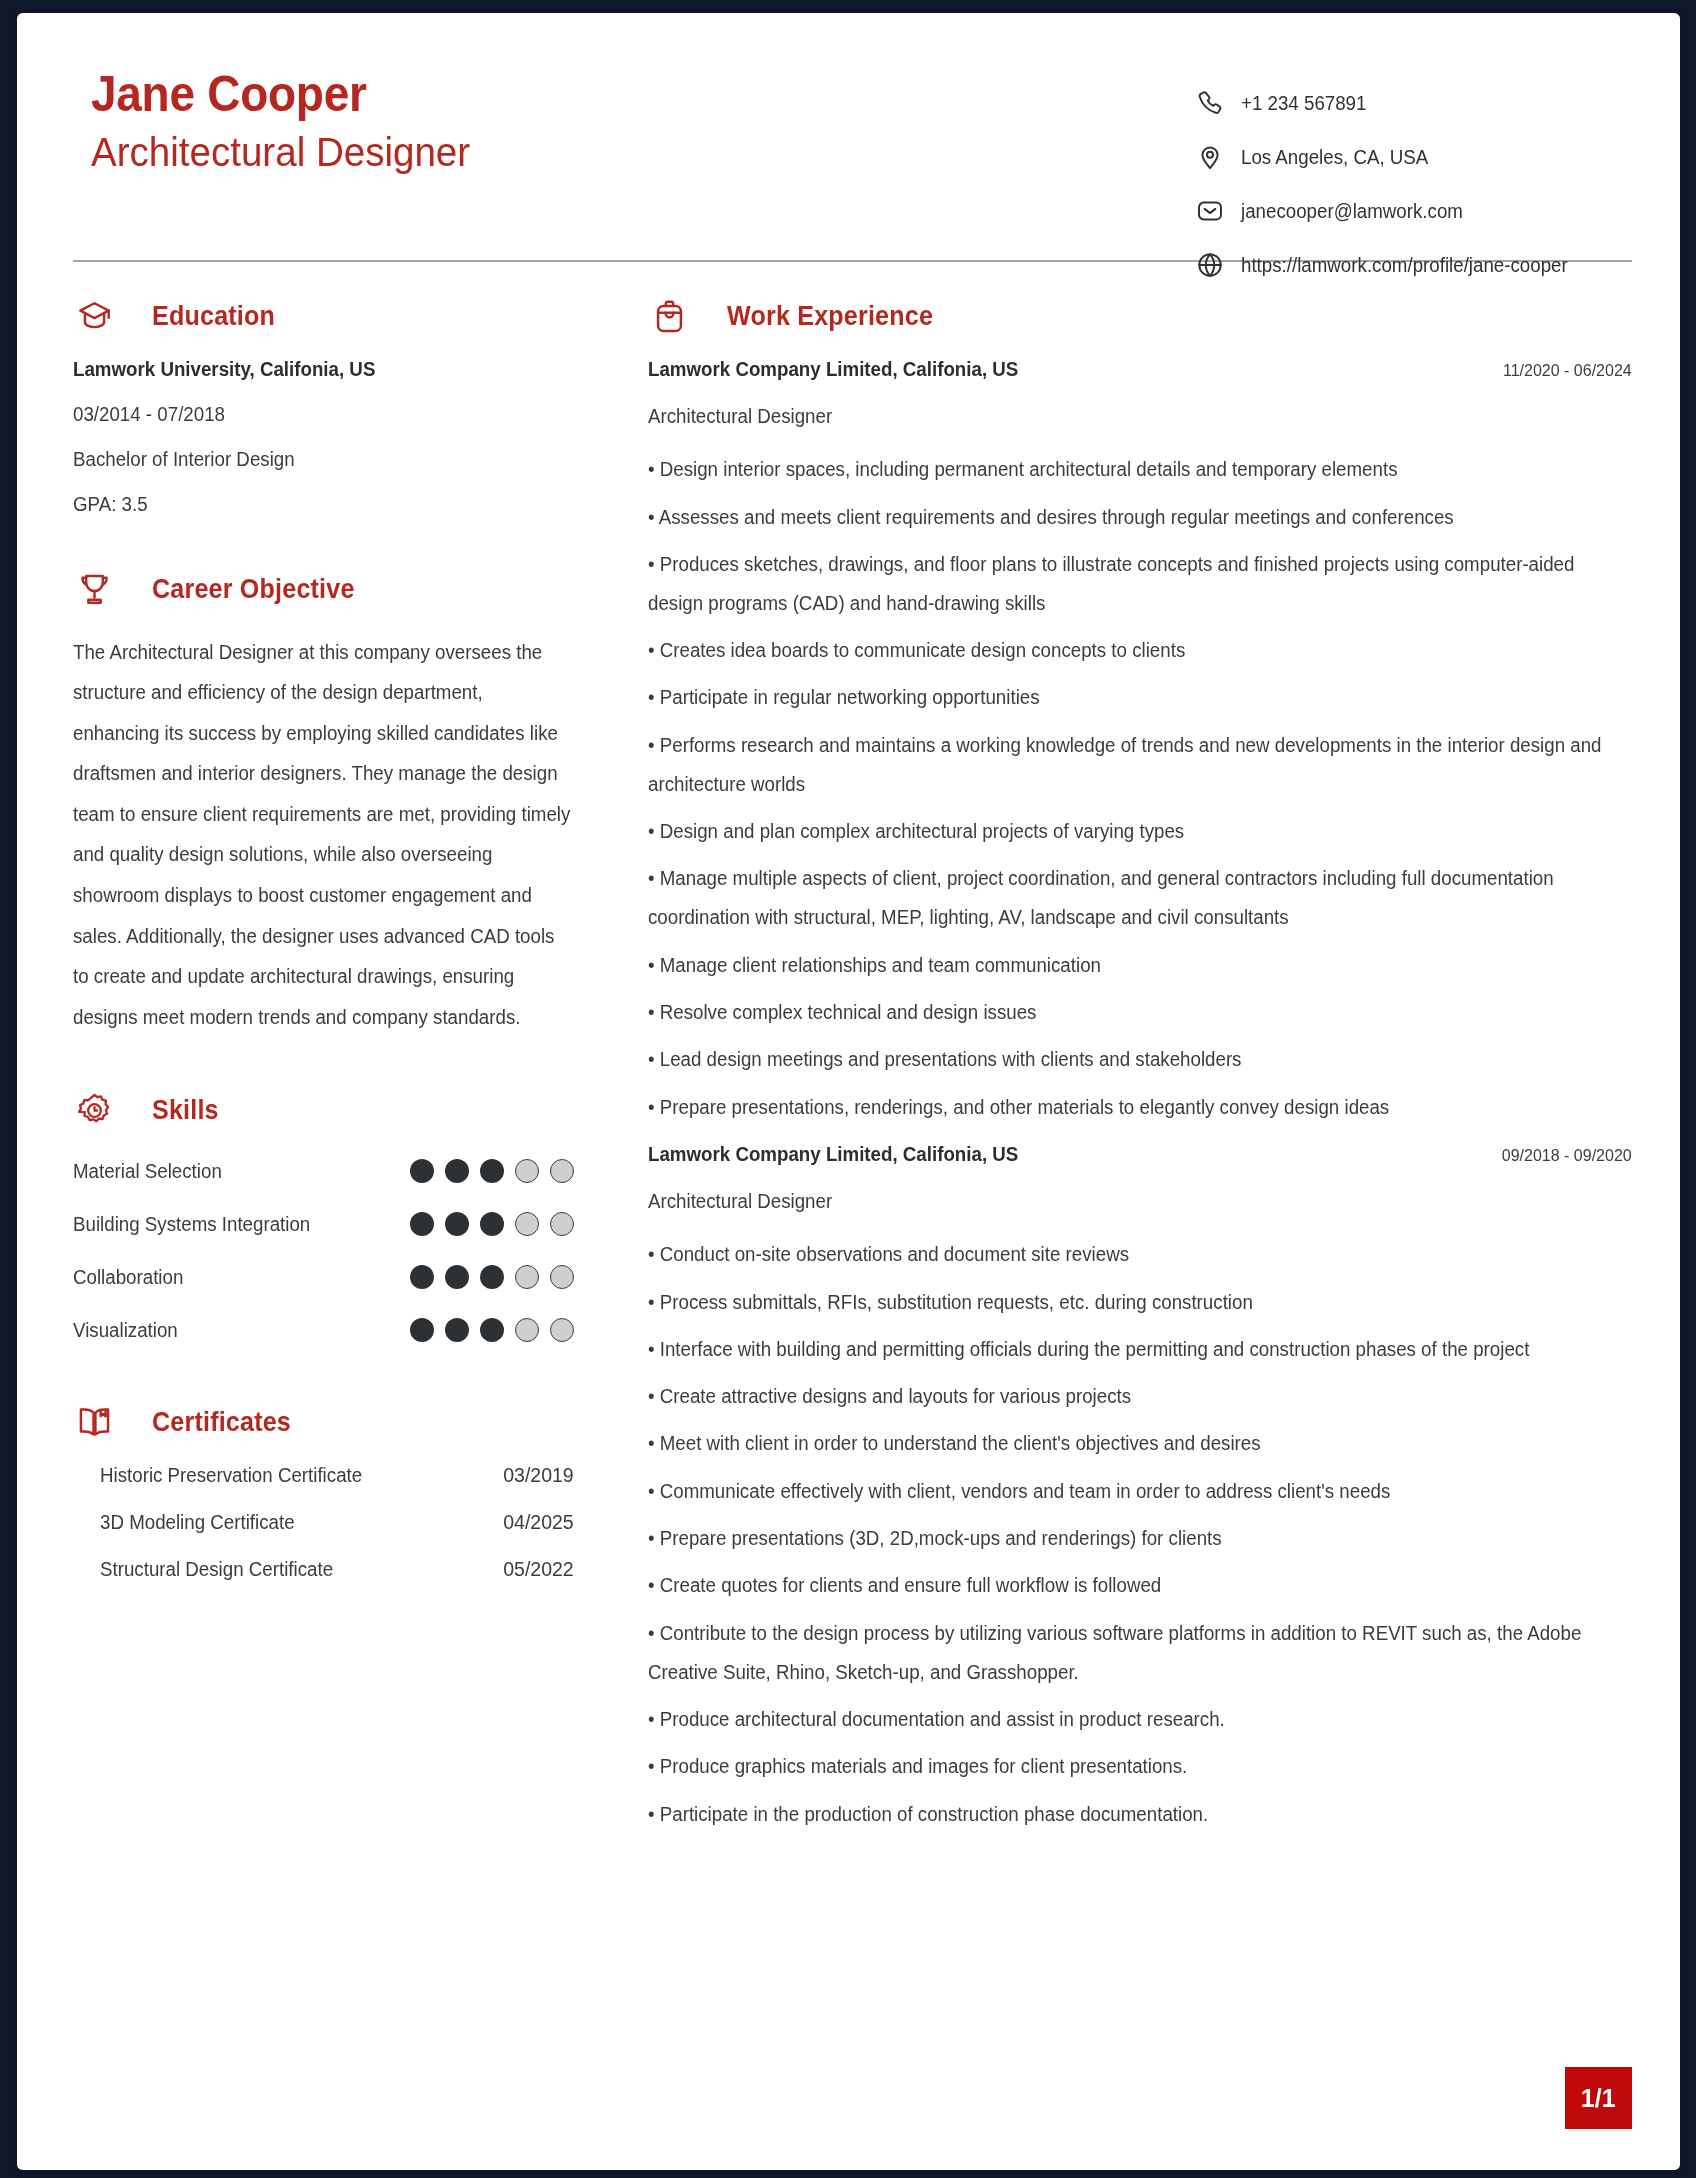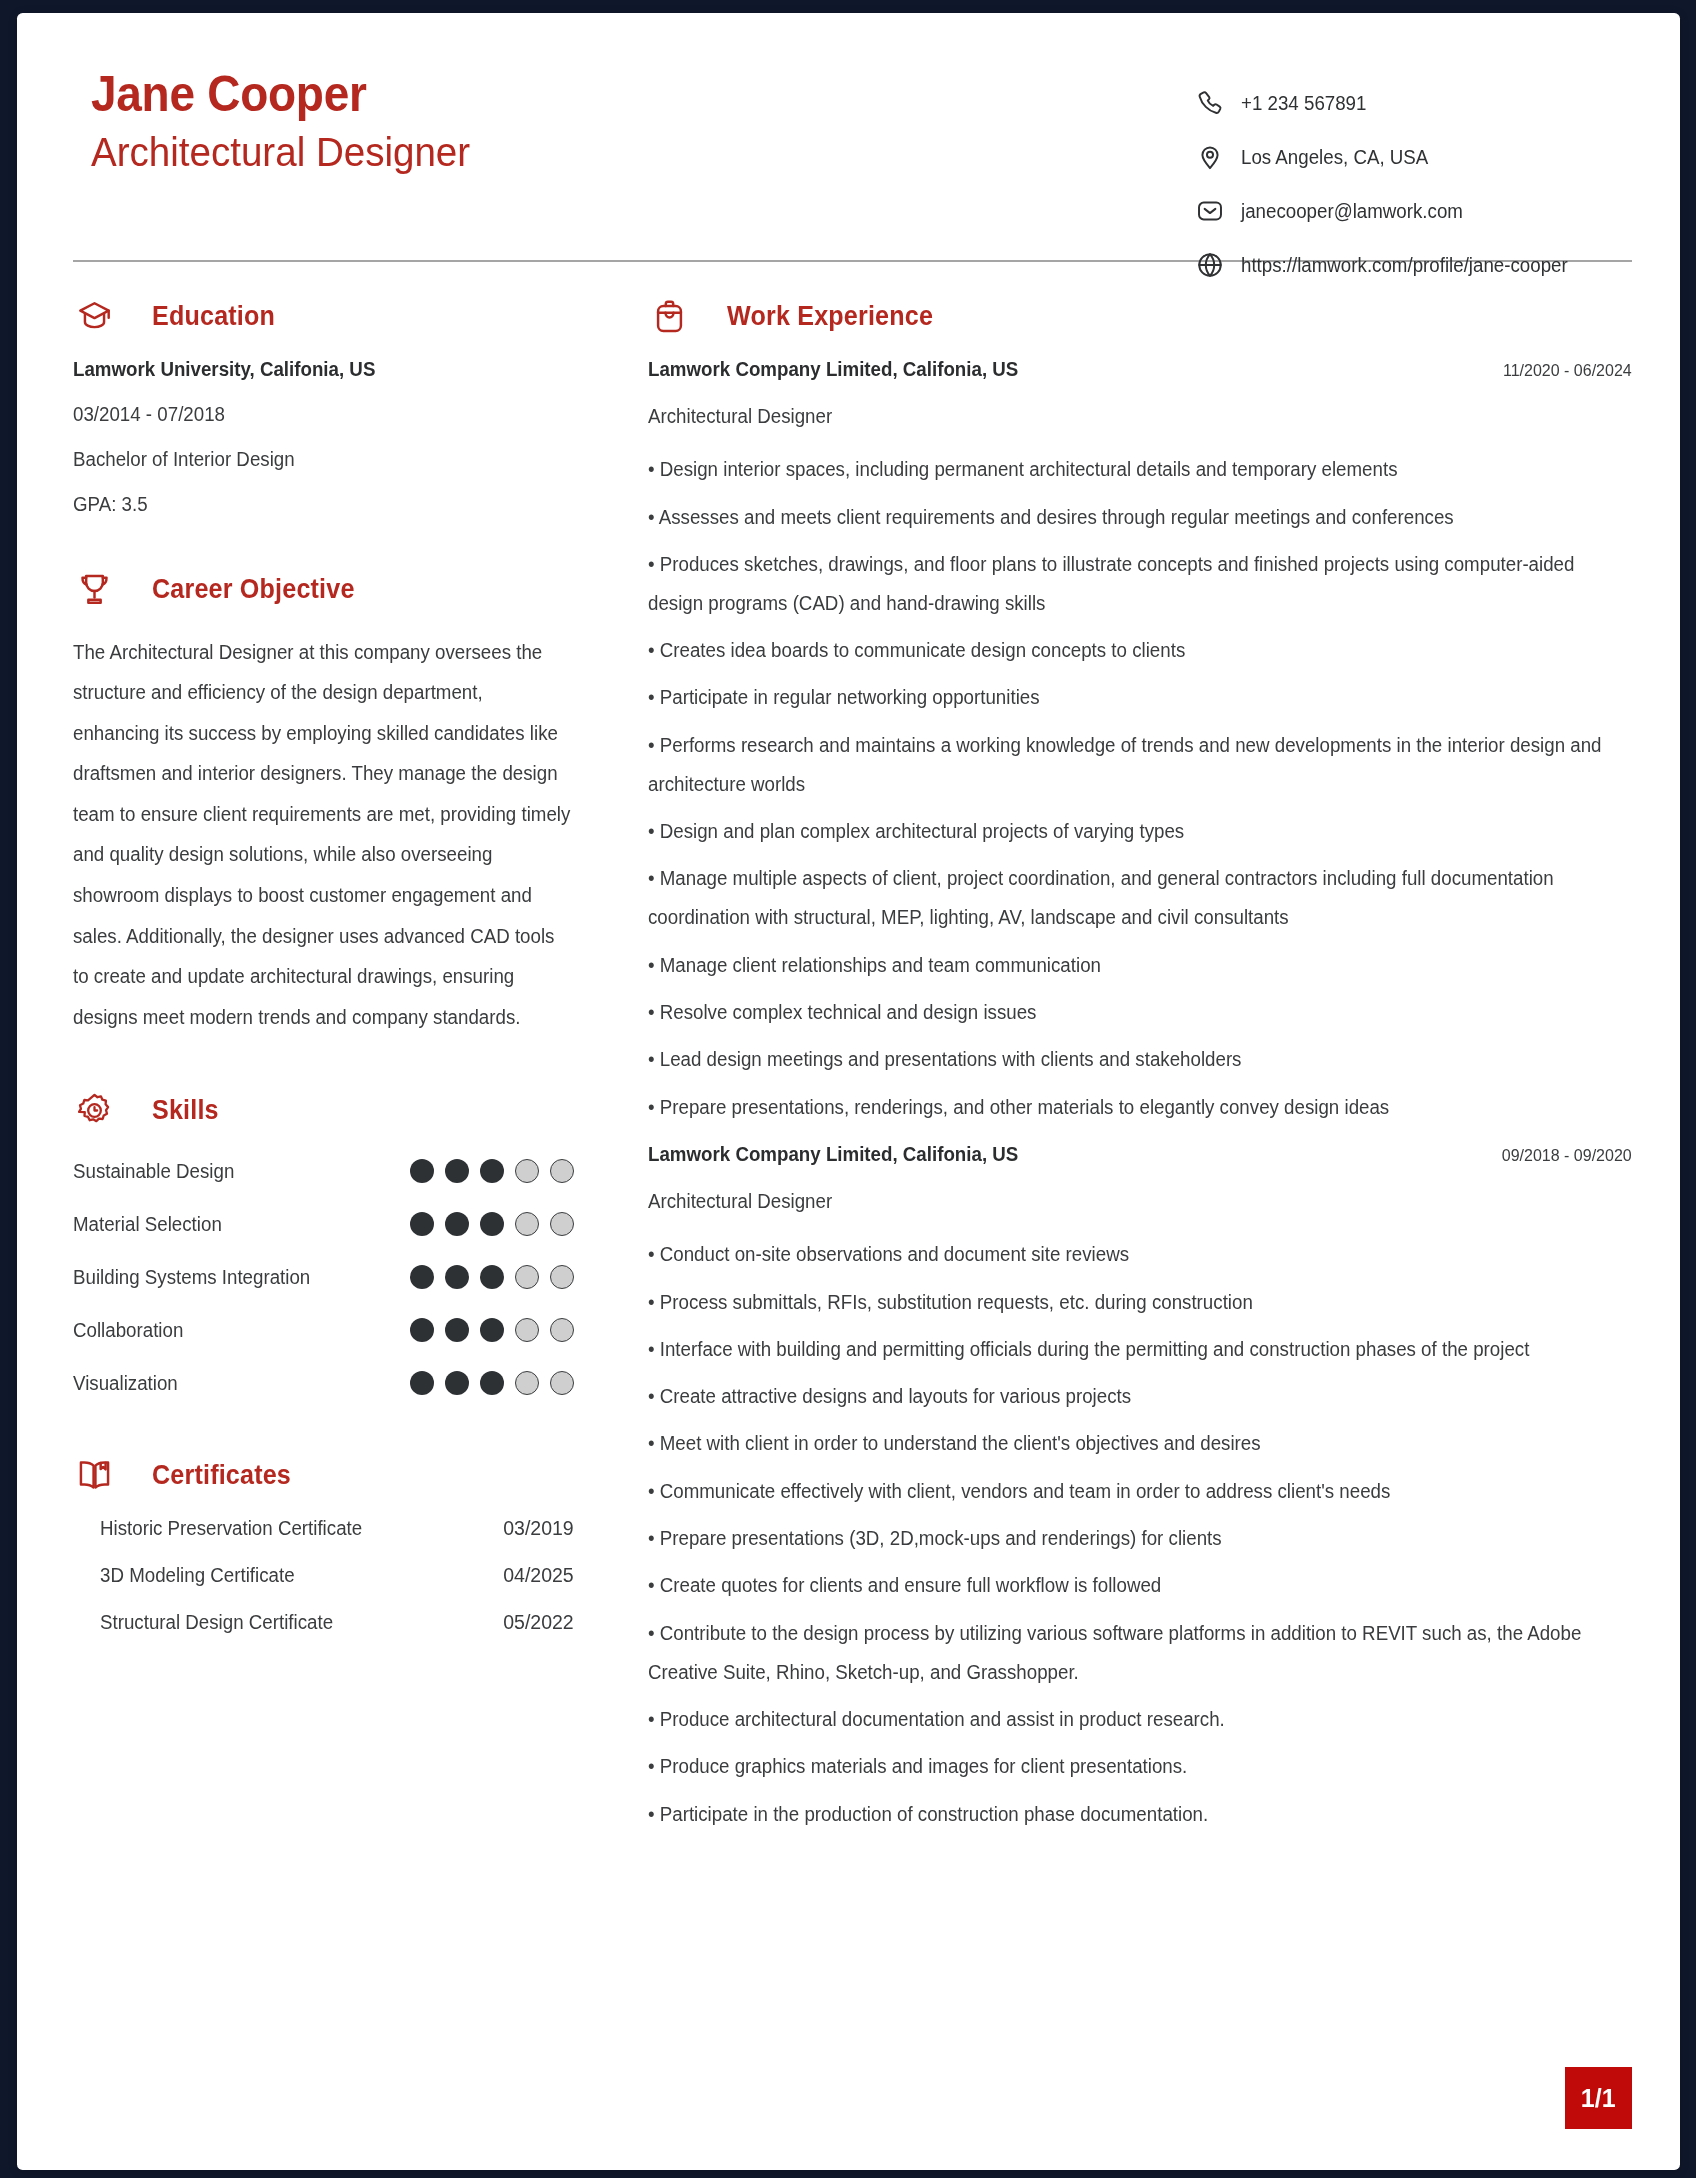"Sustainable Design" div.skill-row { html: <div> <div>Sustainable Design</div> <div> <span></span> <span></span> <span></span> <span></span> <span></span> </div> </div> -> none }
